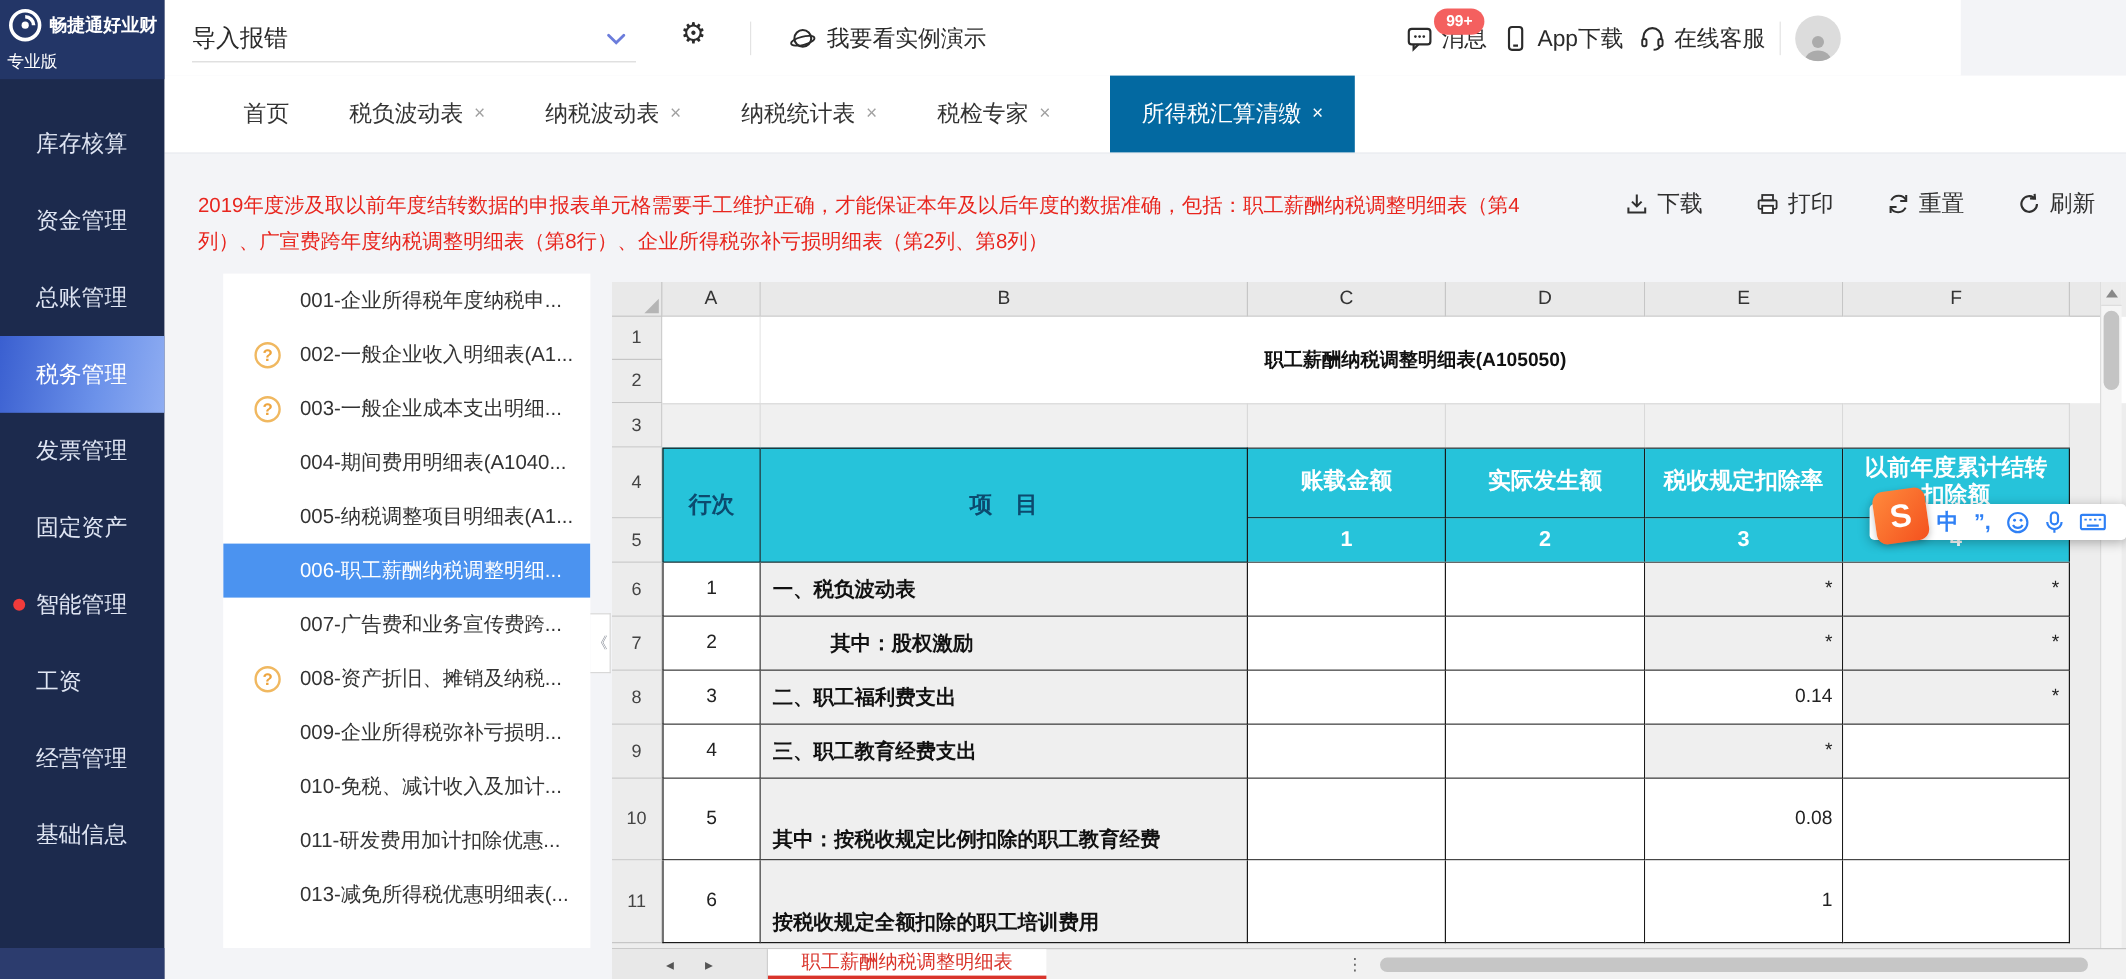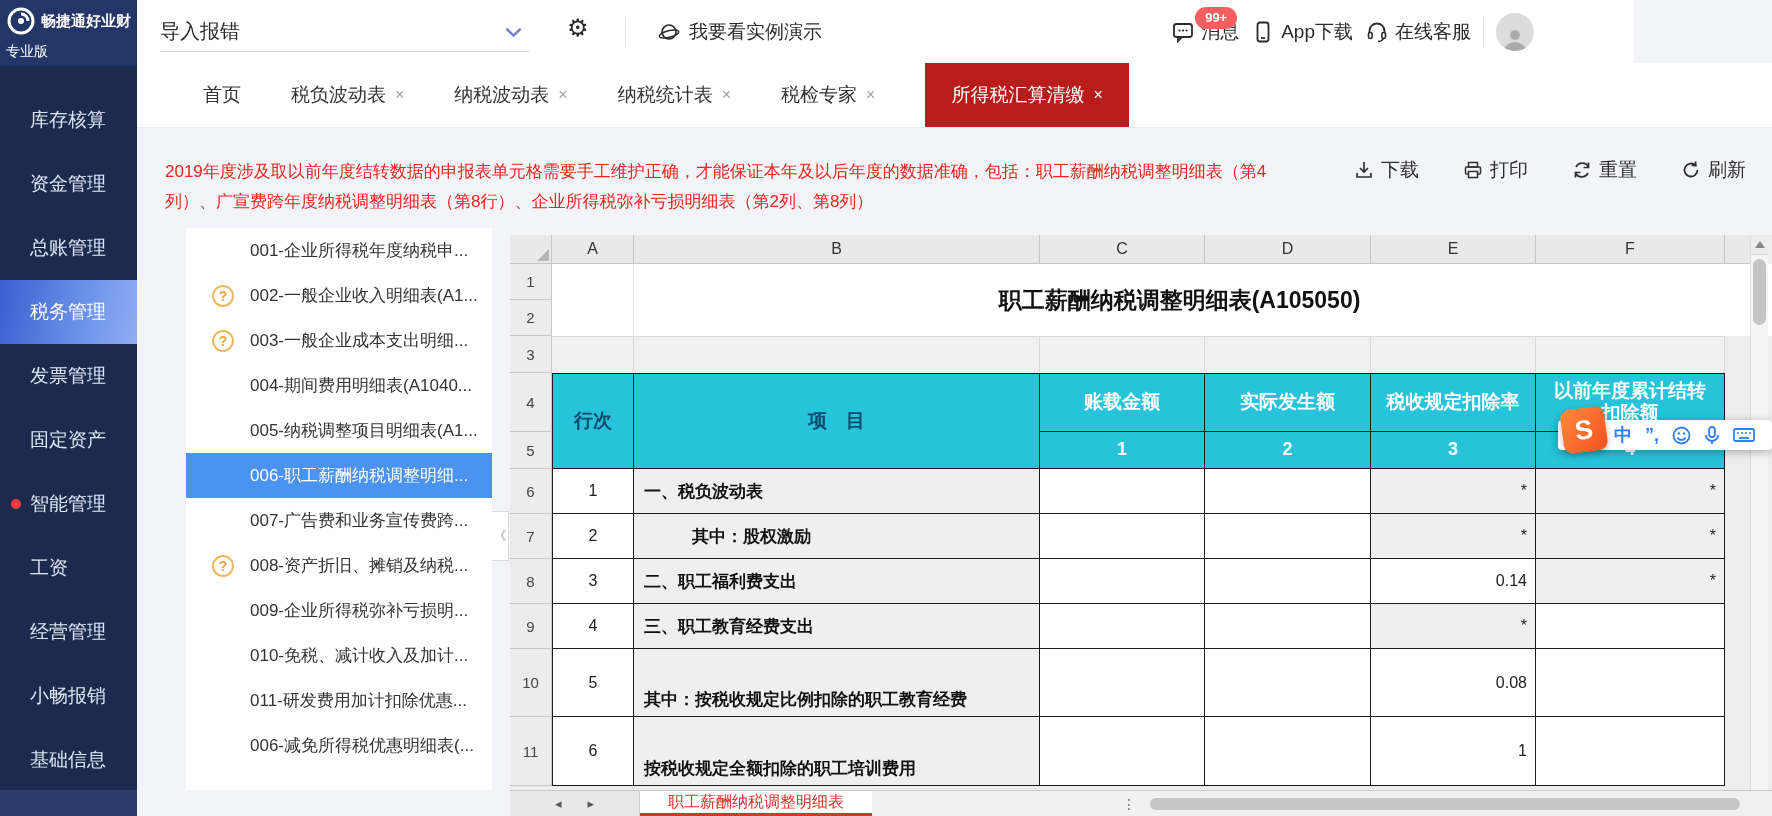"所得税汇算清缴" .tab.active { background: #b91c1c -> #0369a1 }
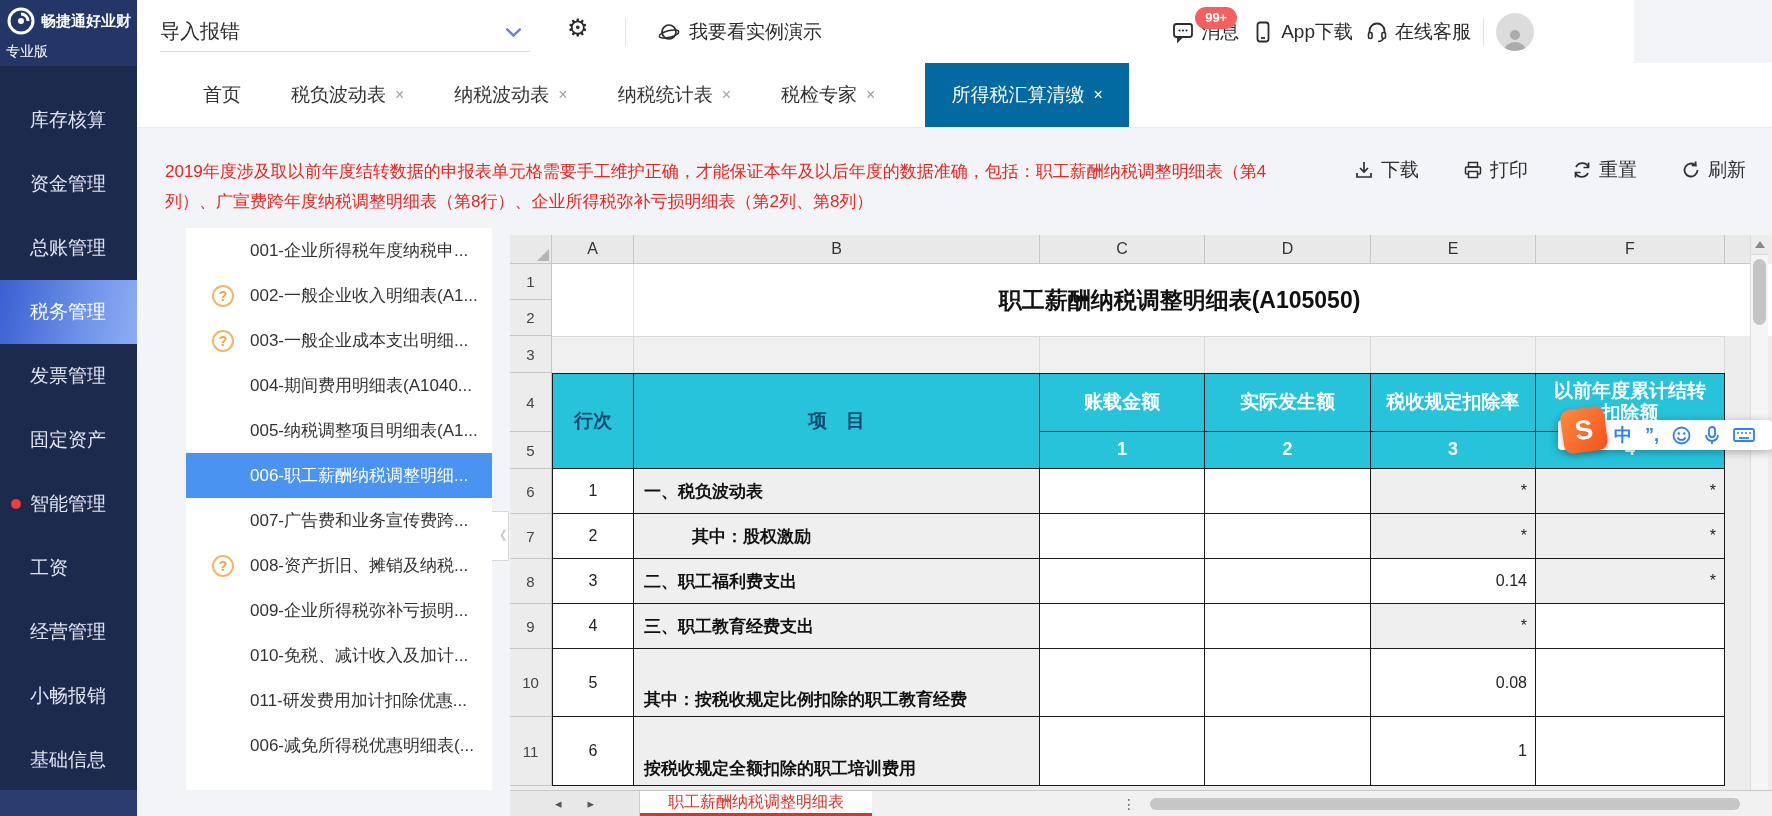"职工薪酬纳税调整明细表(A105050)" .title-merge { font-size: 23px -> 16px }
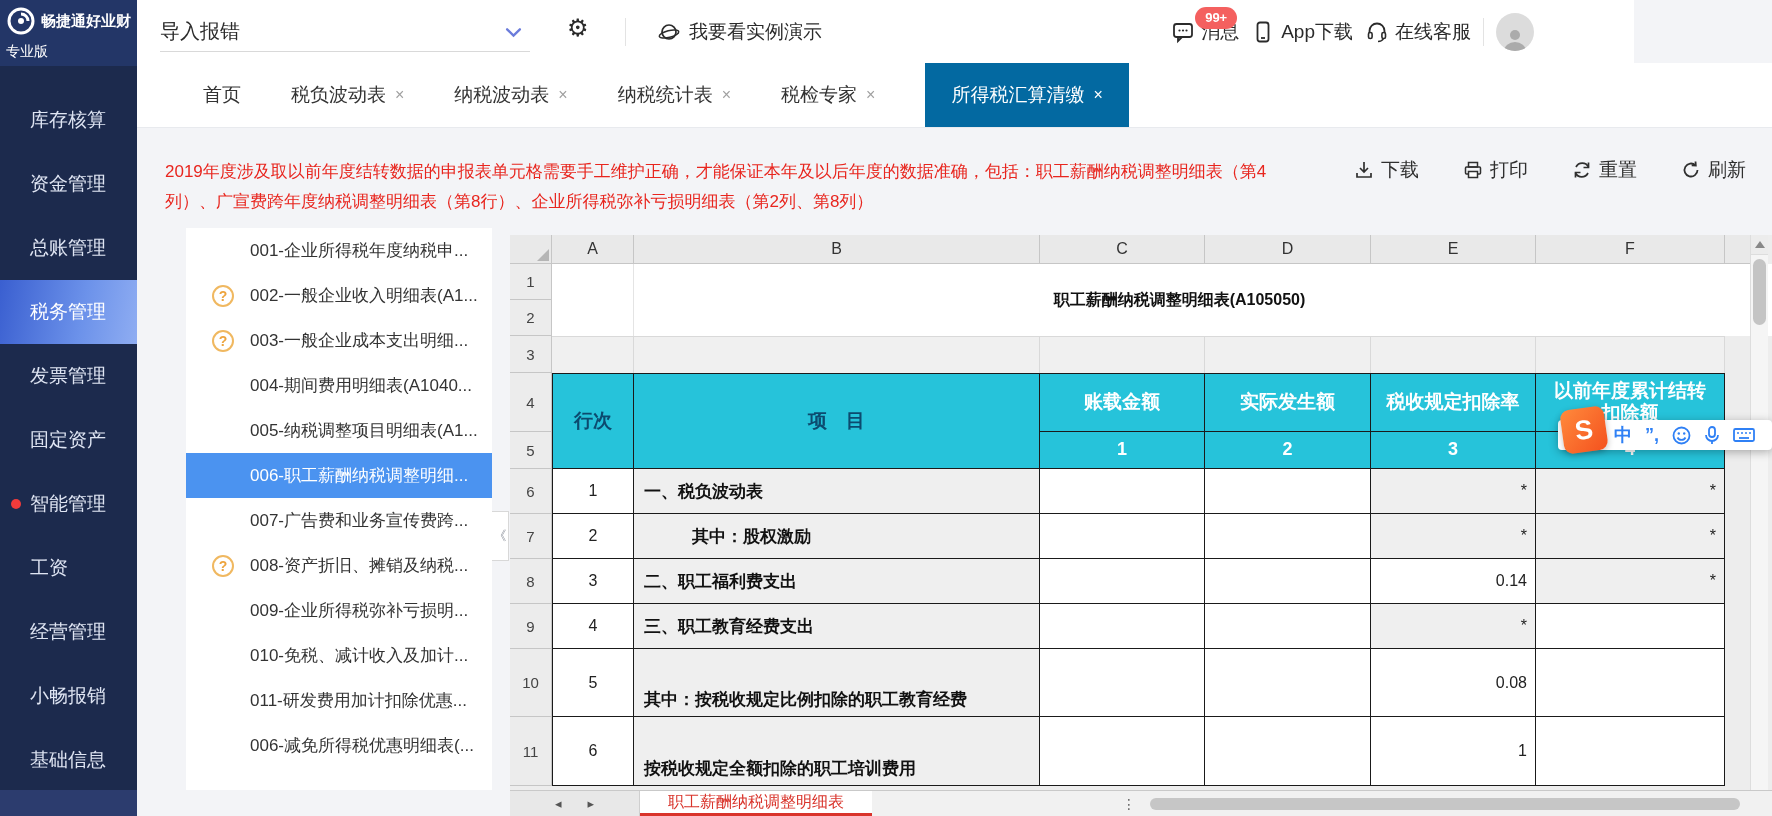"小畅报销" div.side-item { html: <div> <span>小畅报销</span> </div> -> none }
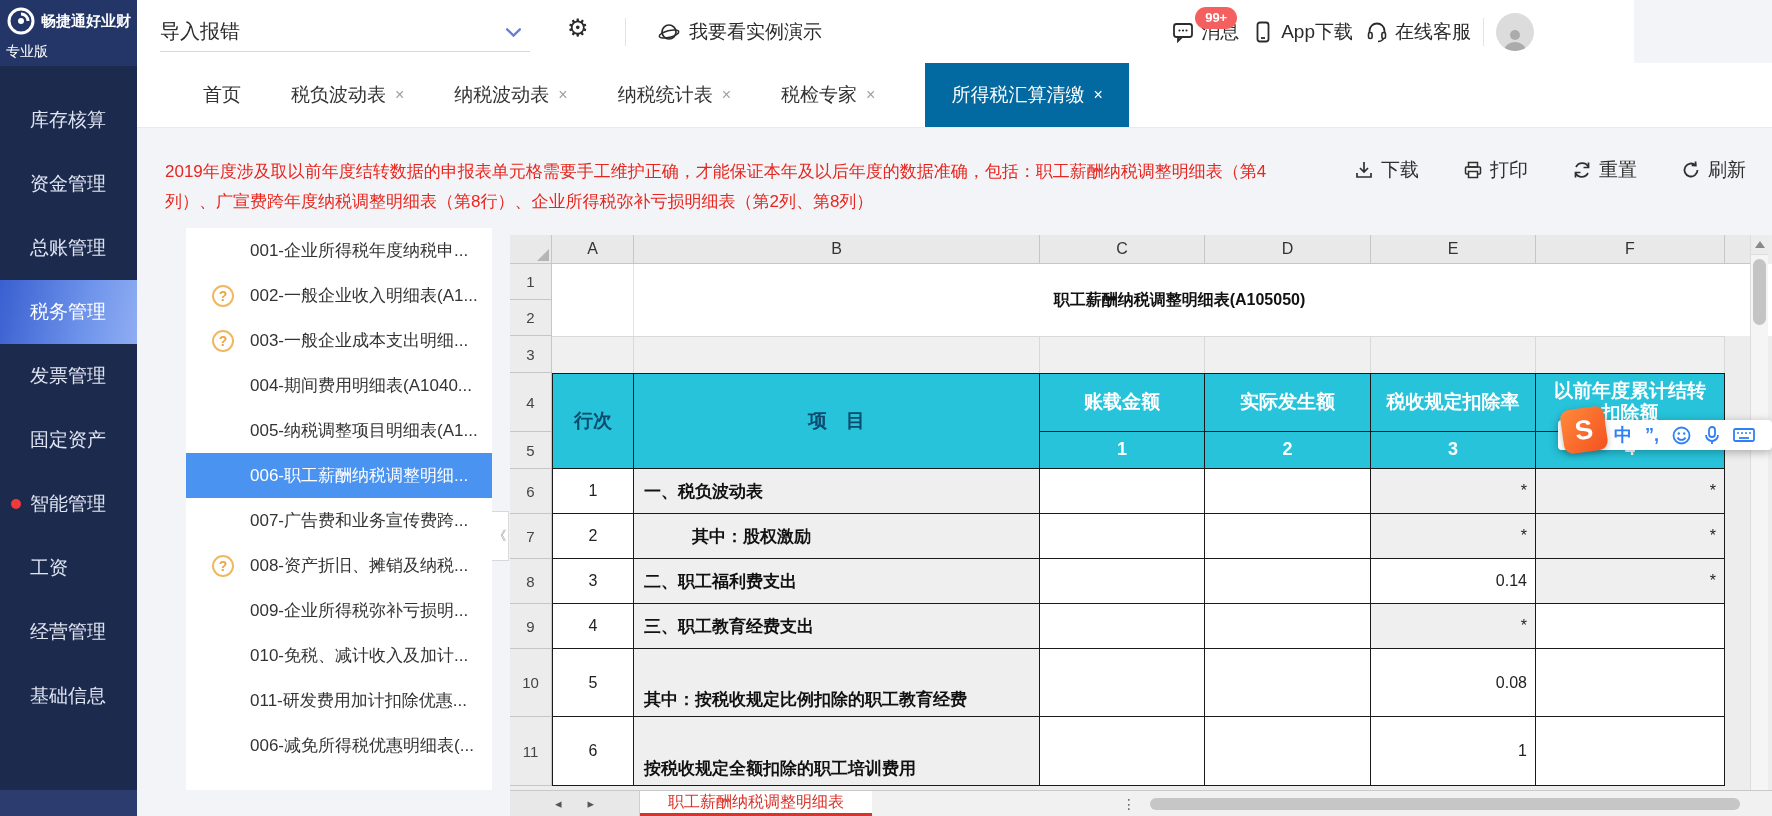"006-减免所得税优惠明细表(..." span { text: 006- -> 013- }
